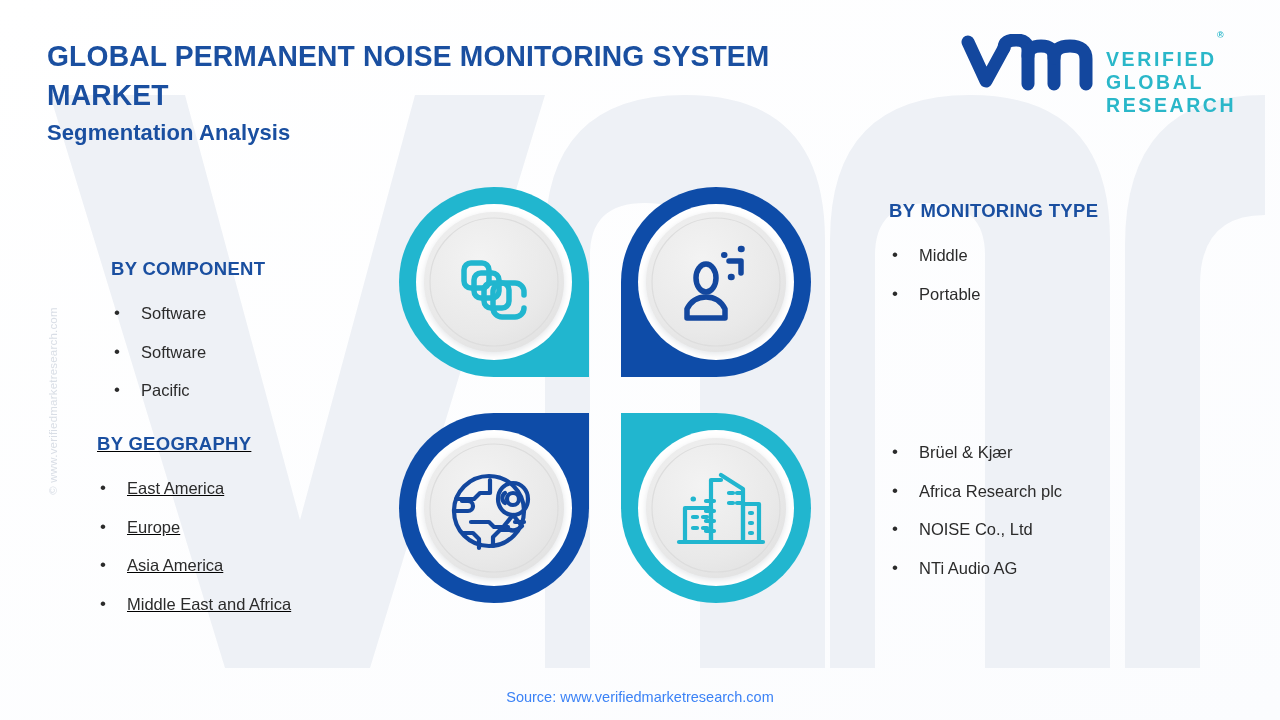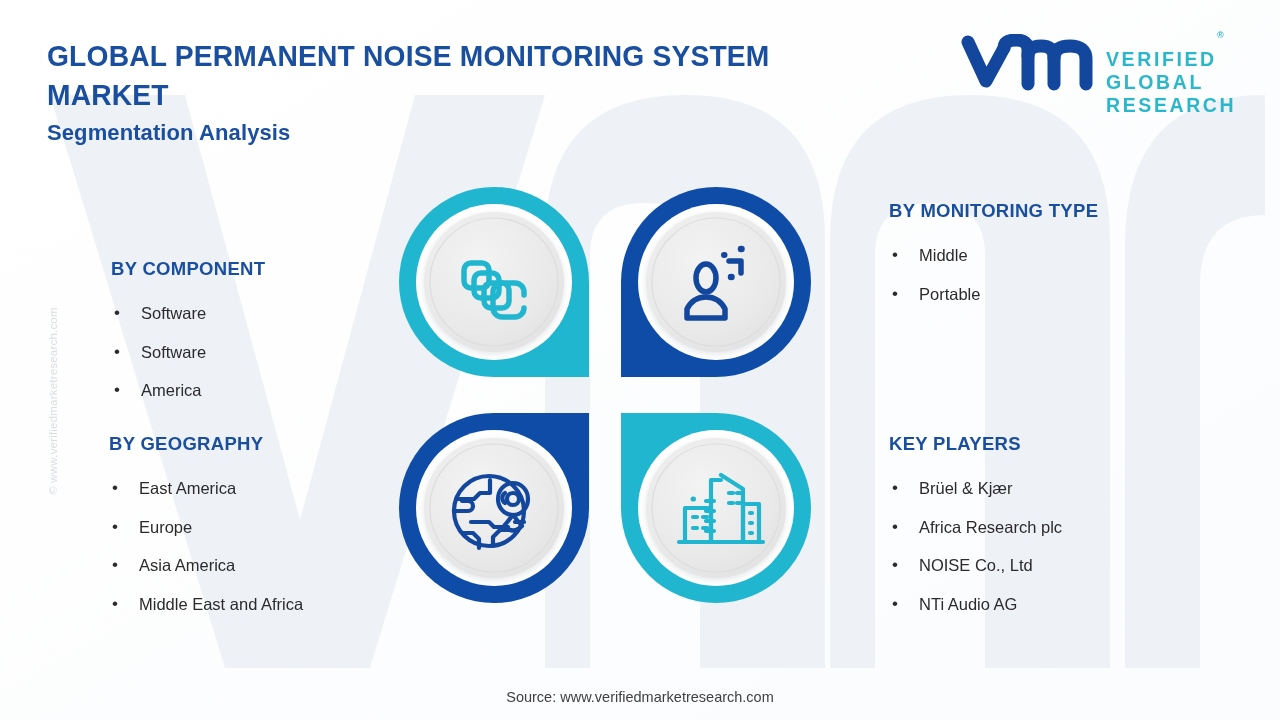"America" span { text: America -> Pacific }
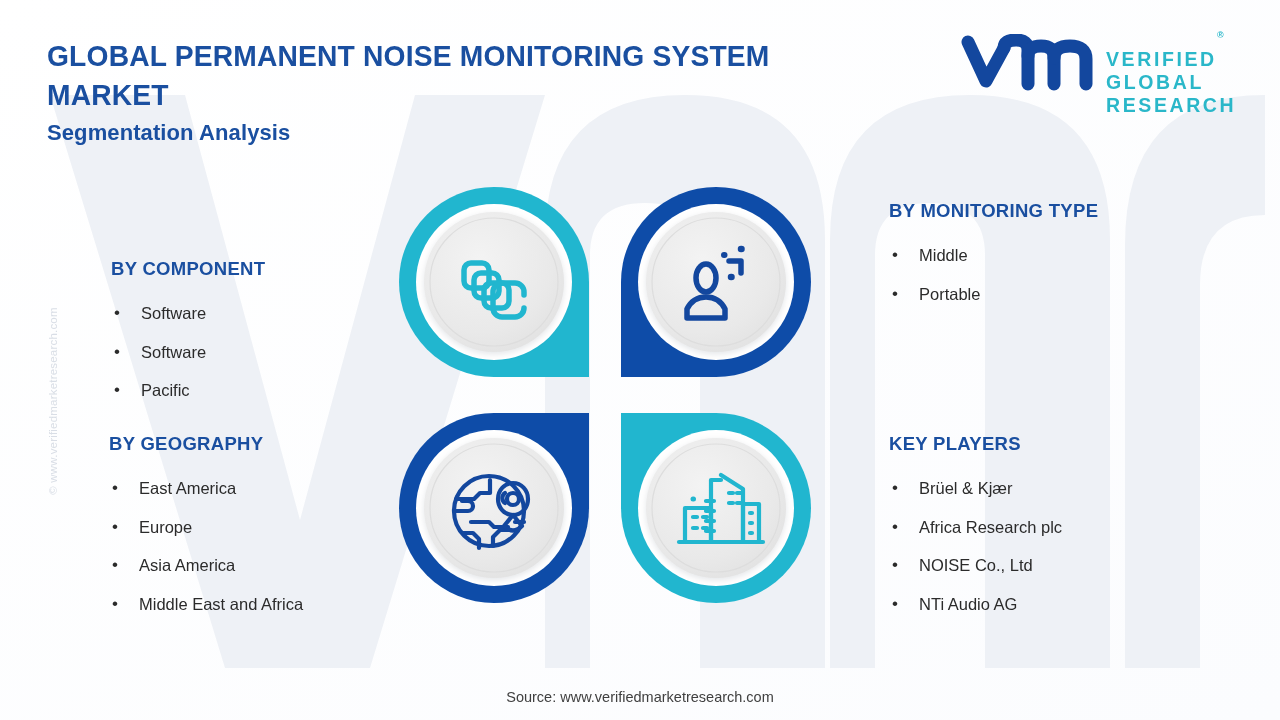"BY GEOGRAPHY" #block-geography { left: 109px -> 97px; text-decoration: none -> underline }
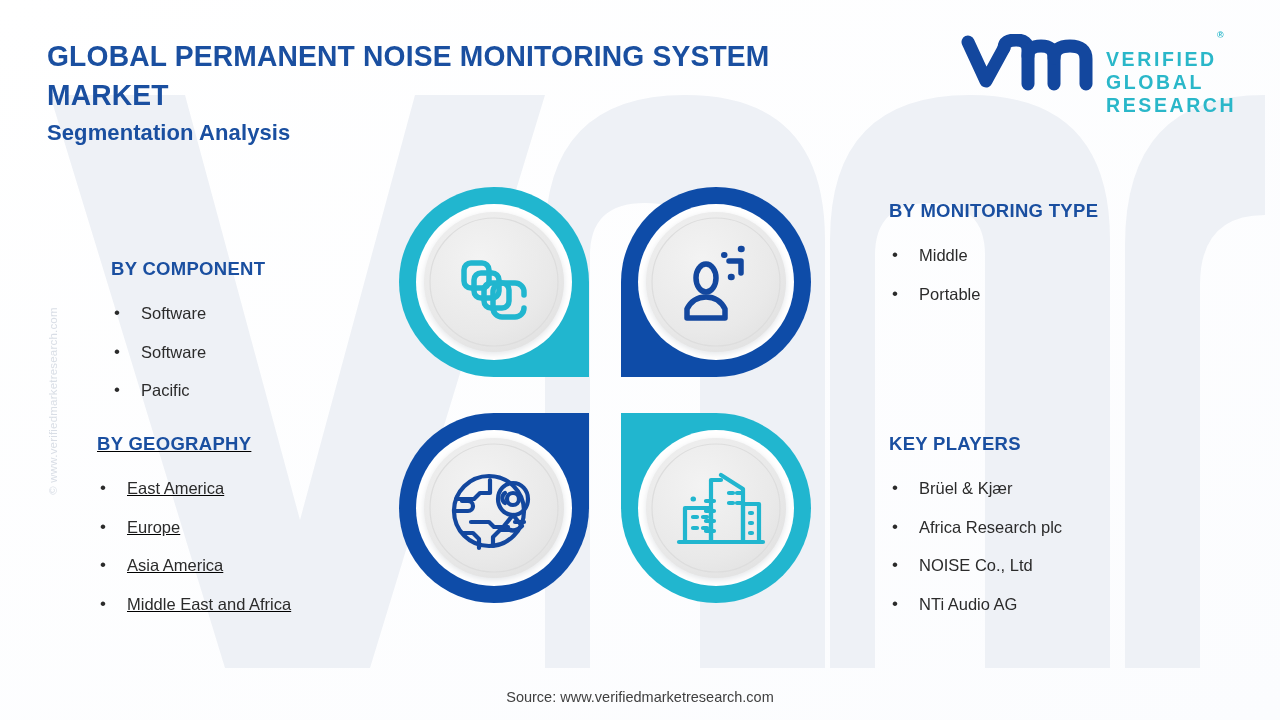"KEY PLAYERS" div.block-title { html: <div>KEY PLAYERS</div> -> none }
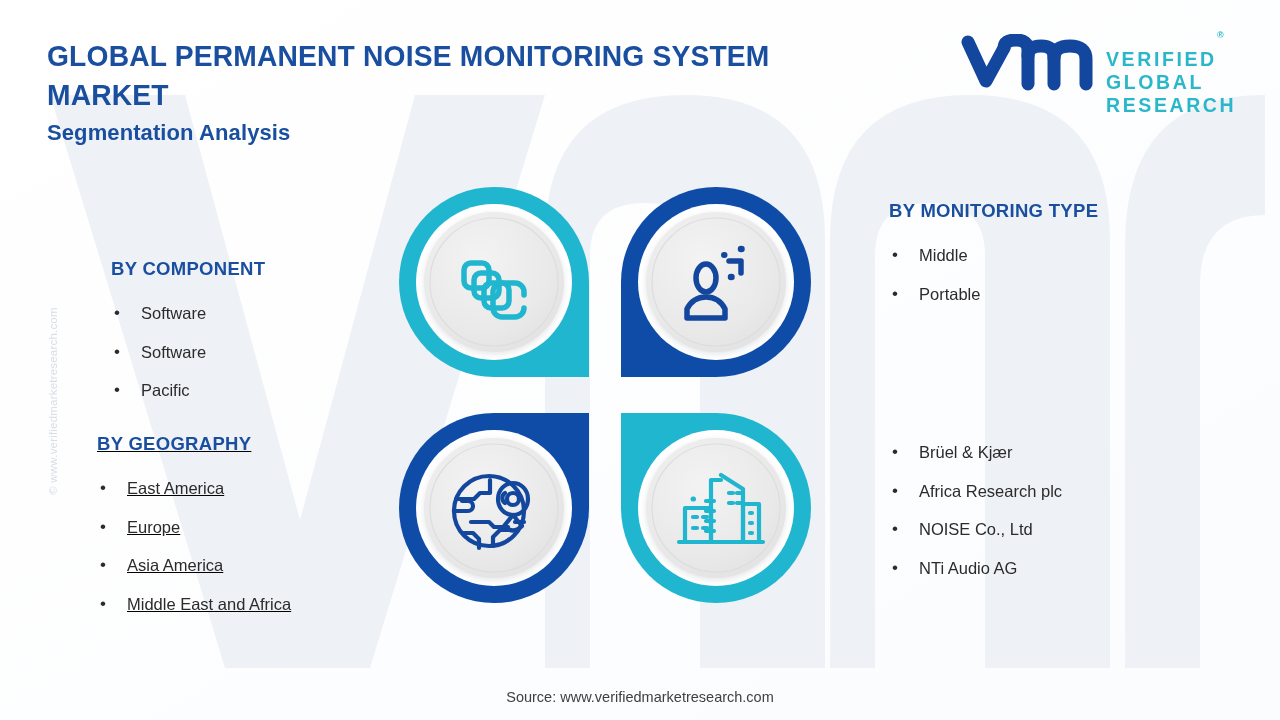"Source: www.verifiedmarketresearch.com" .source { color: #404040 -> #3b82f6 }
